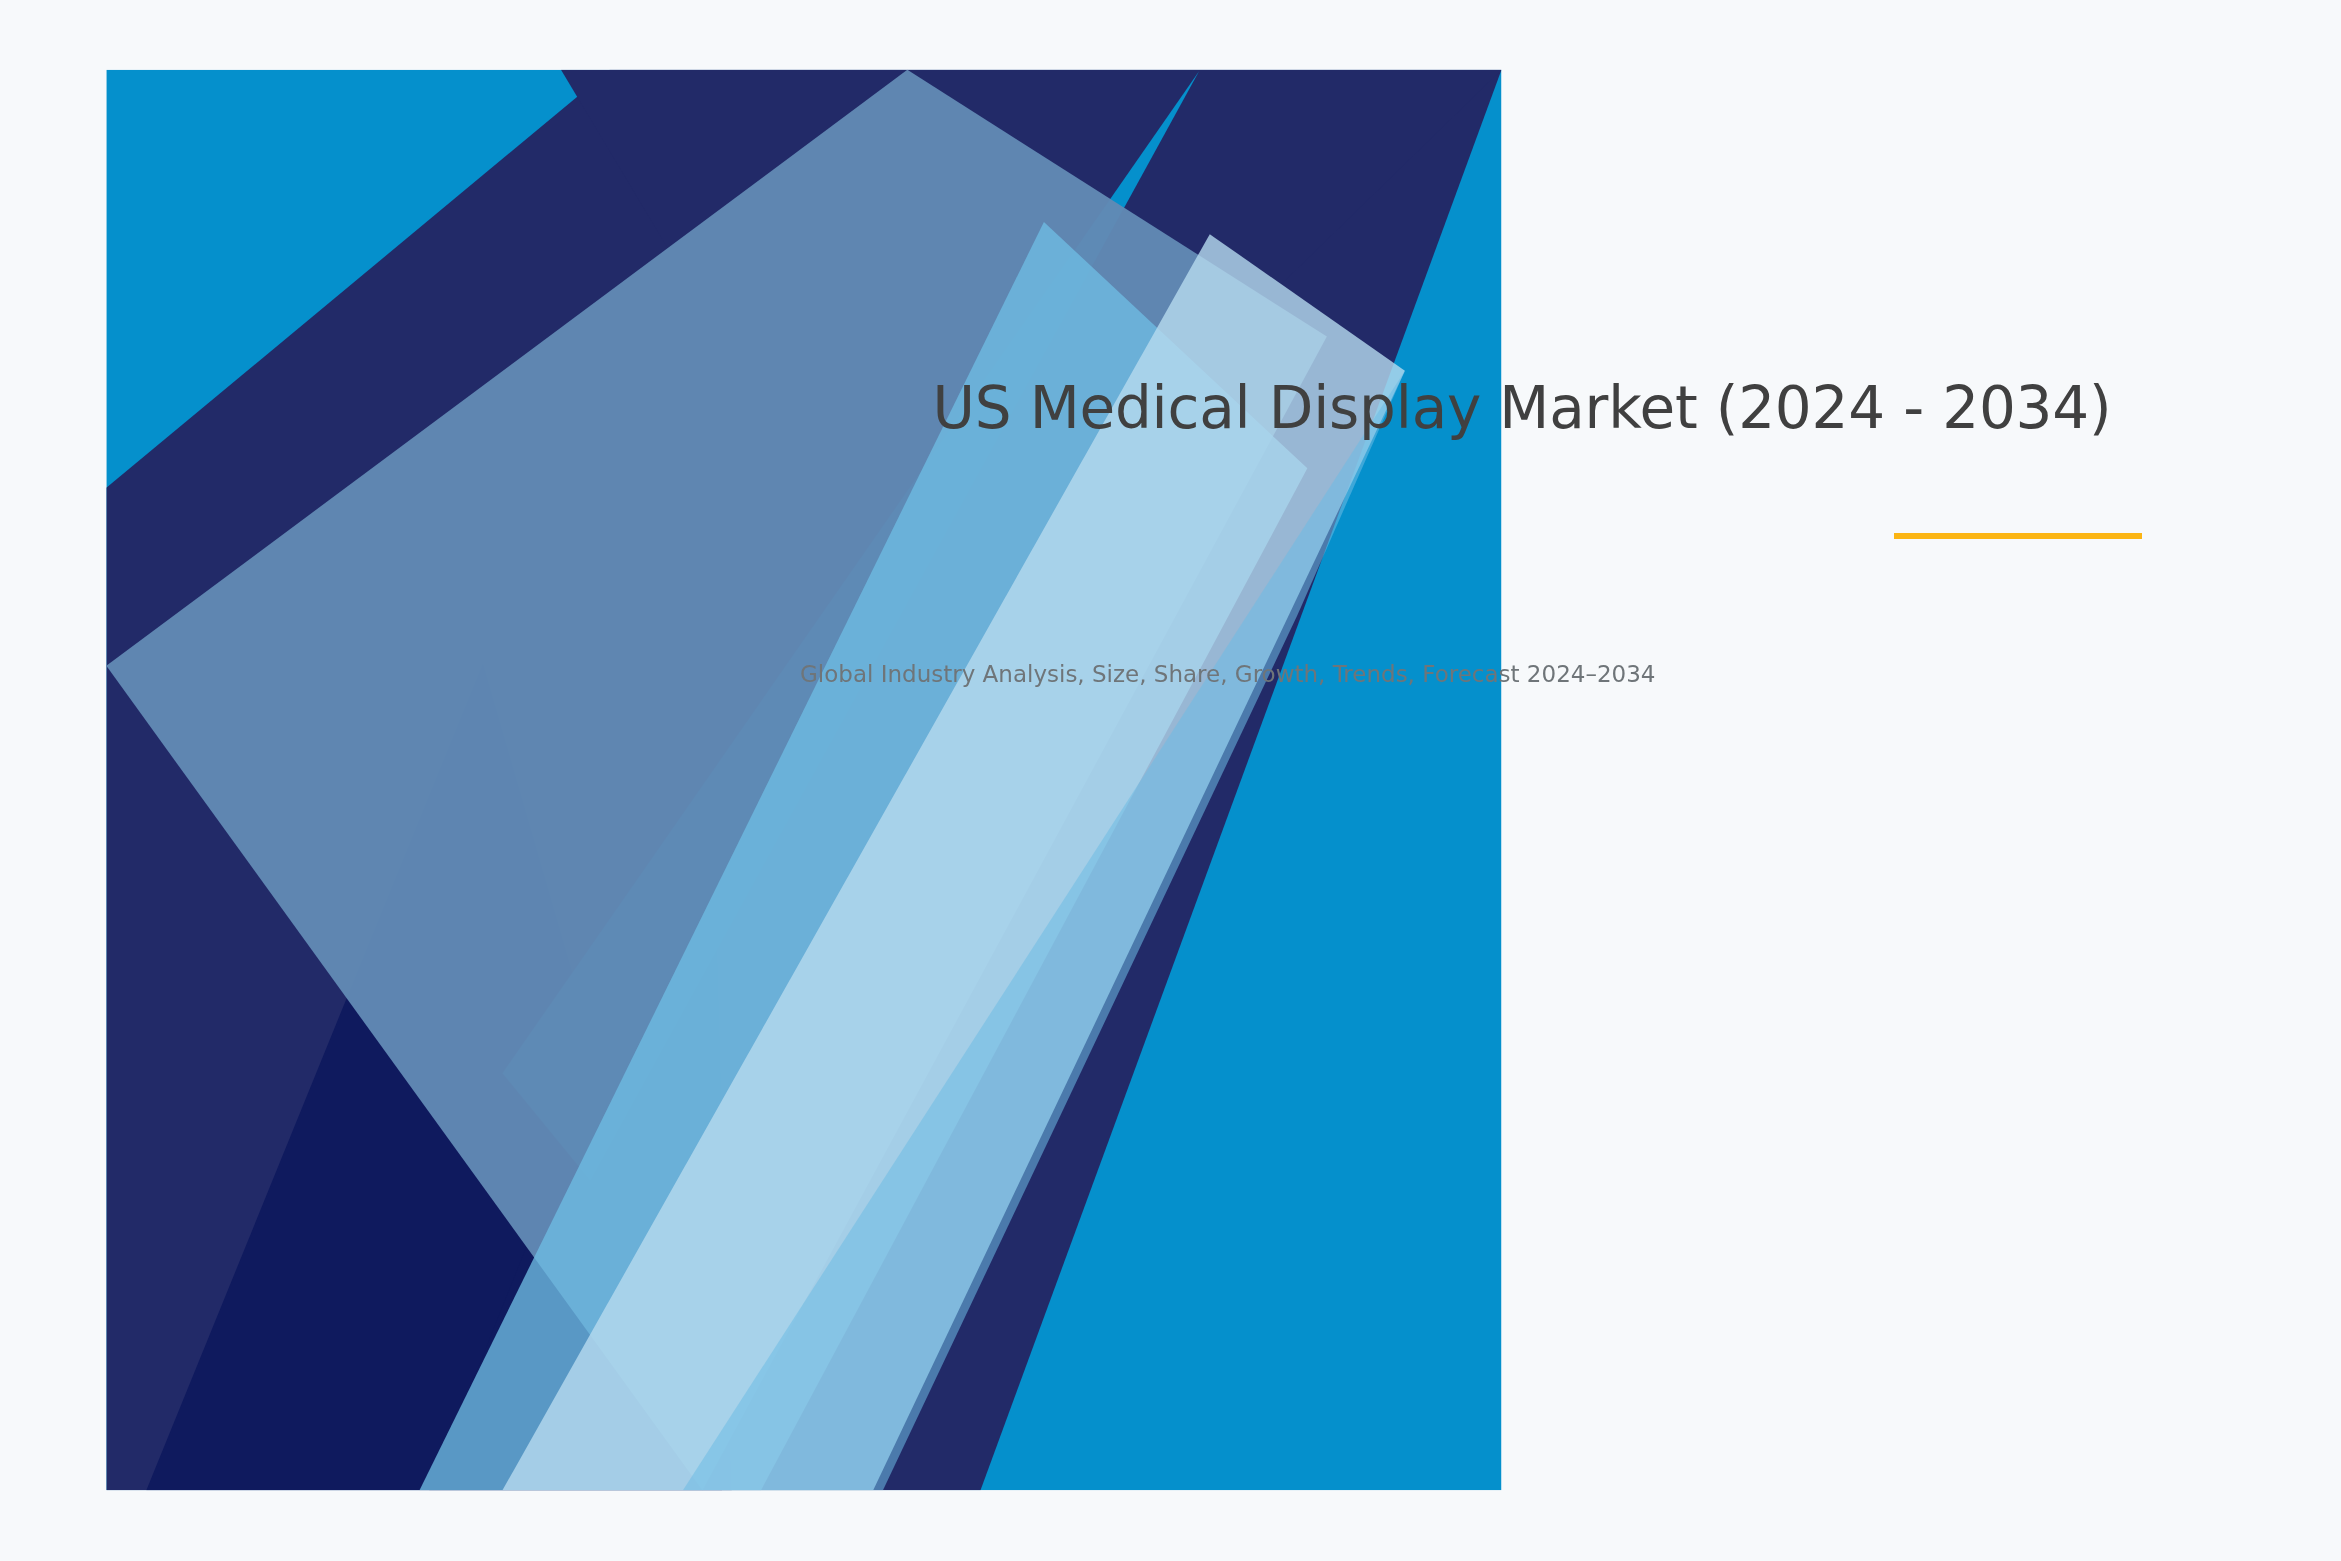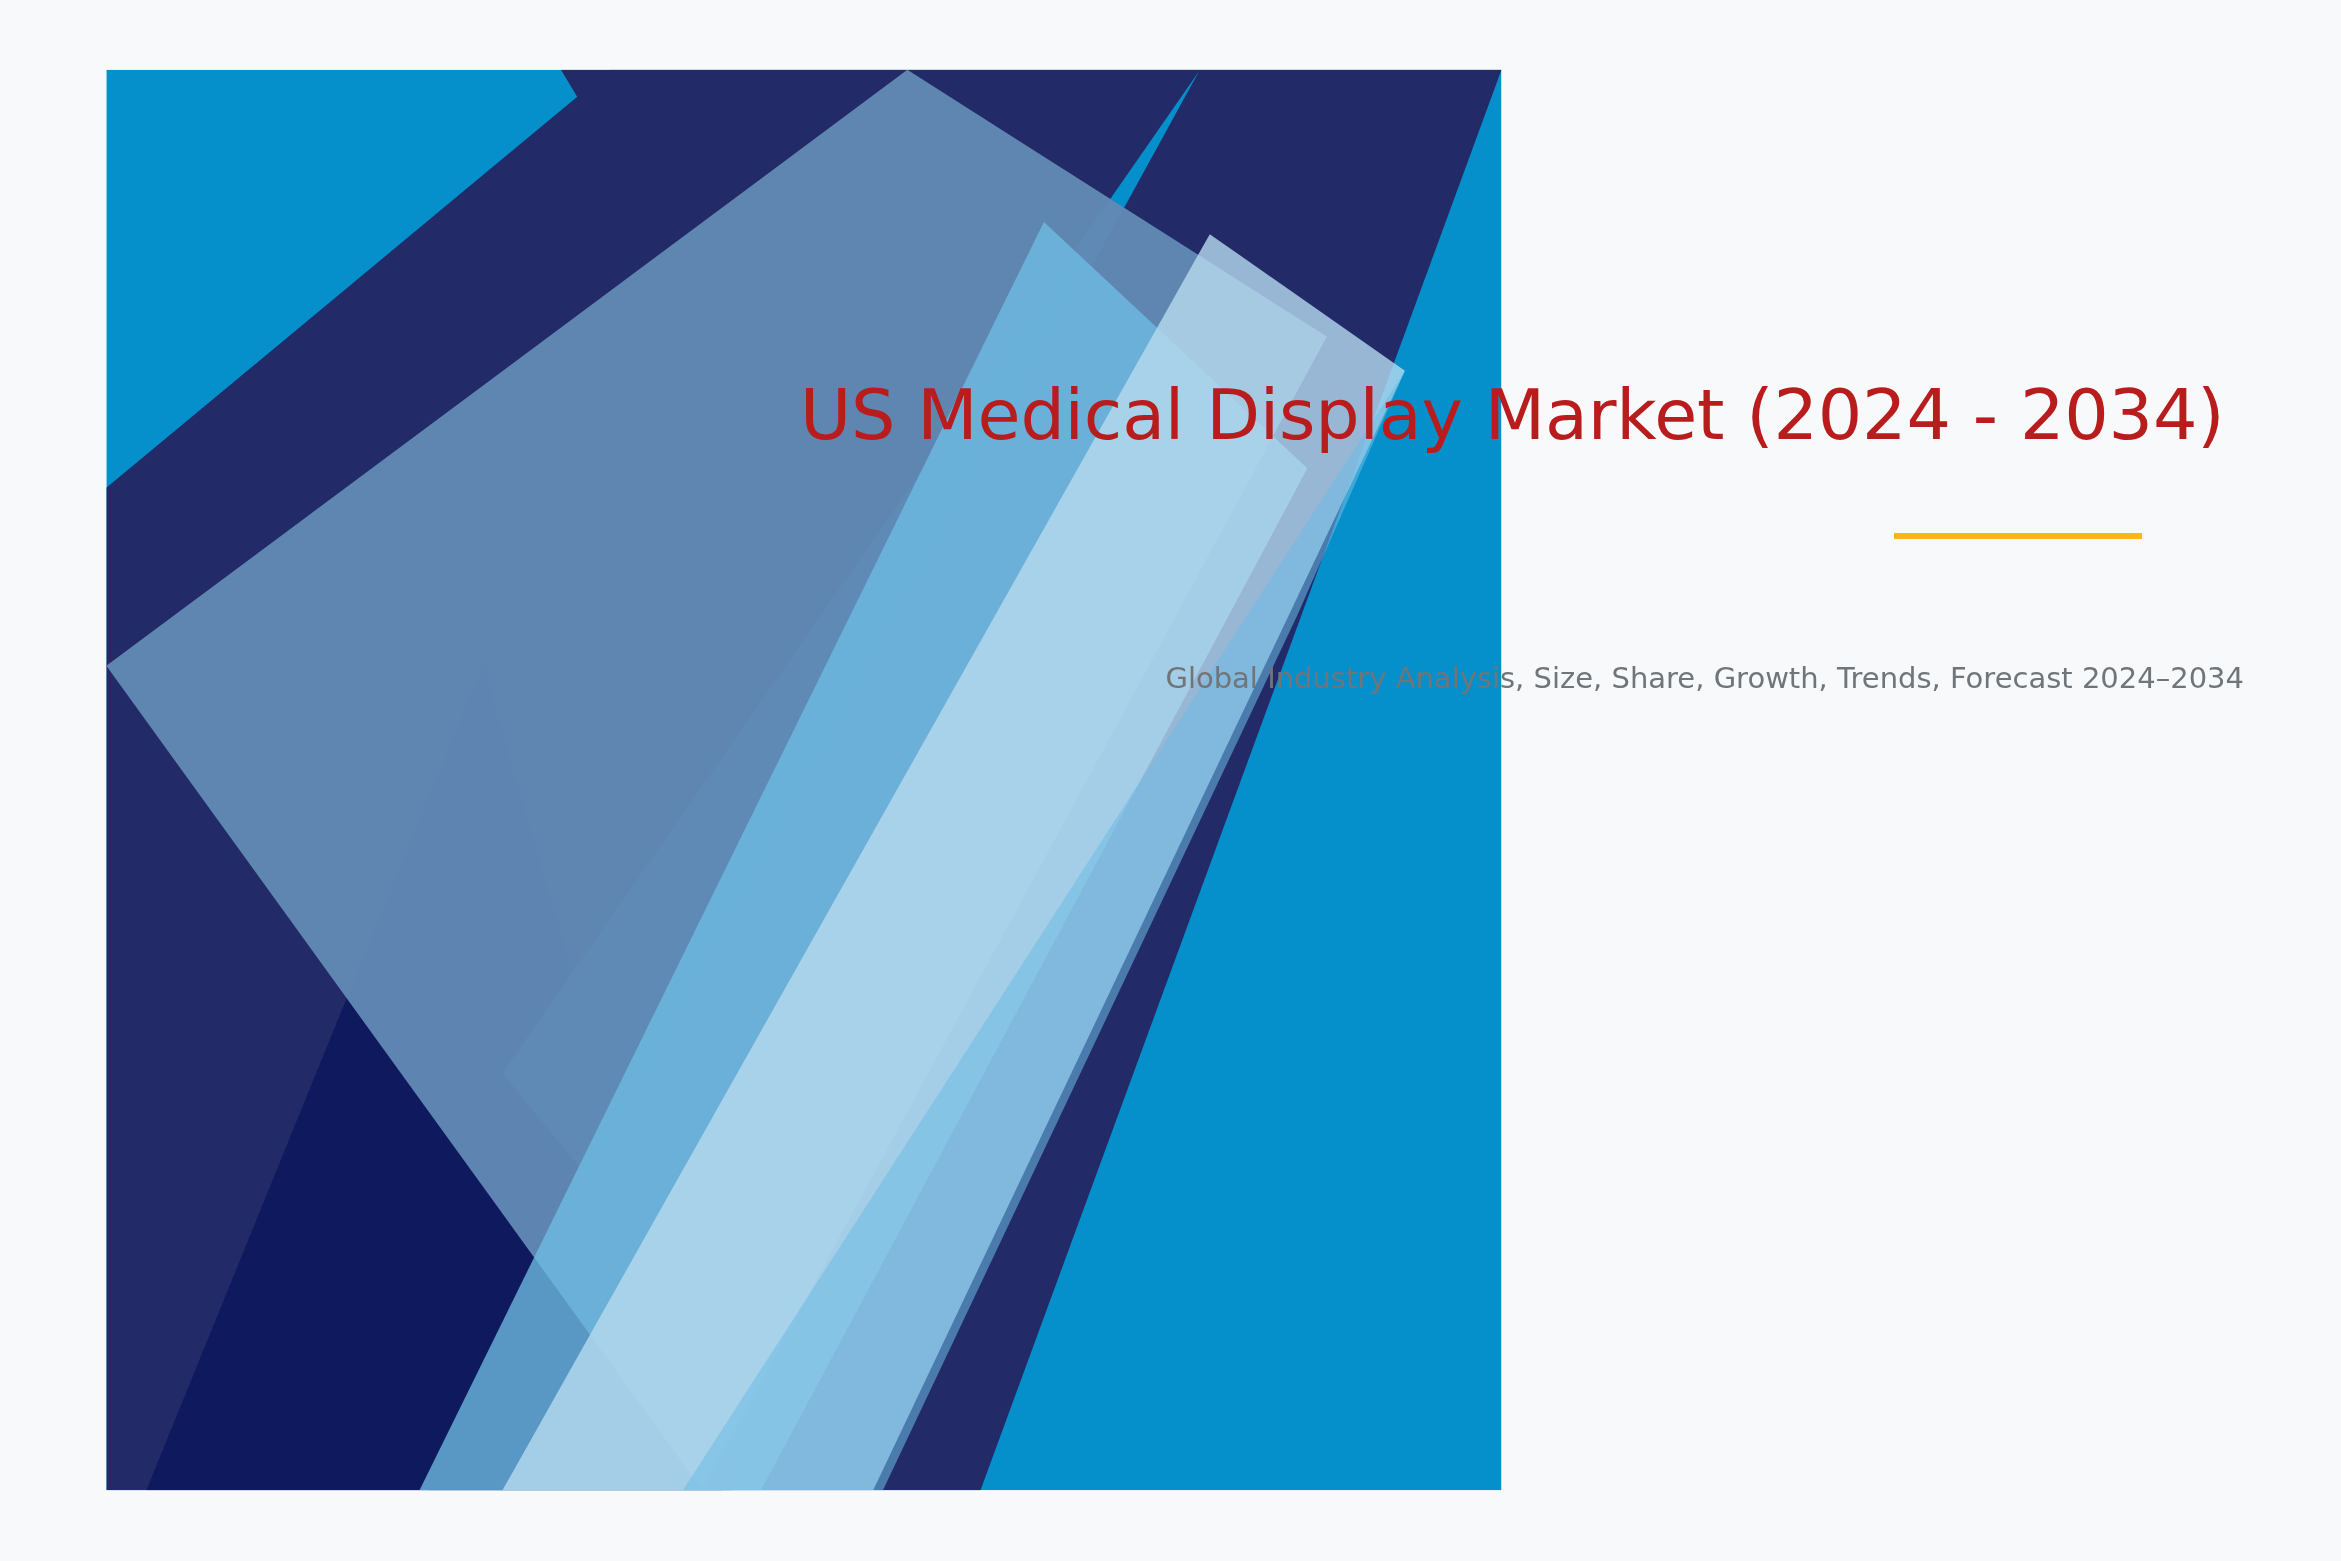"US Medical Display Market (2024" #report-title { color: #b91c1c -> #404040; font-size: 70px -> 58px; text-align: left -> center }
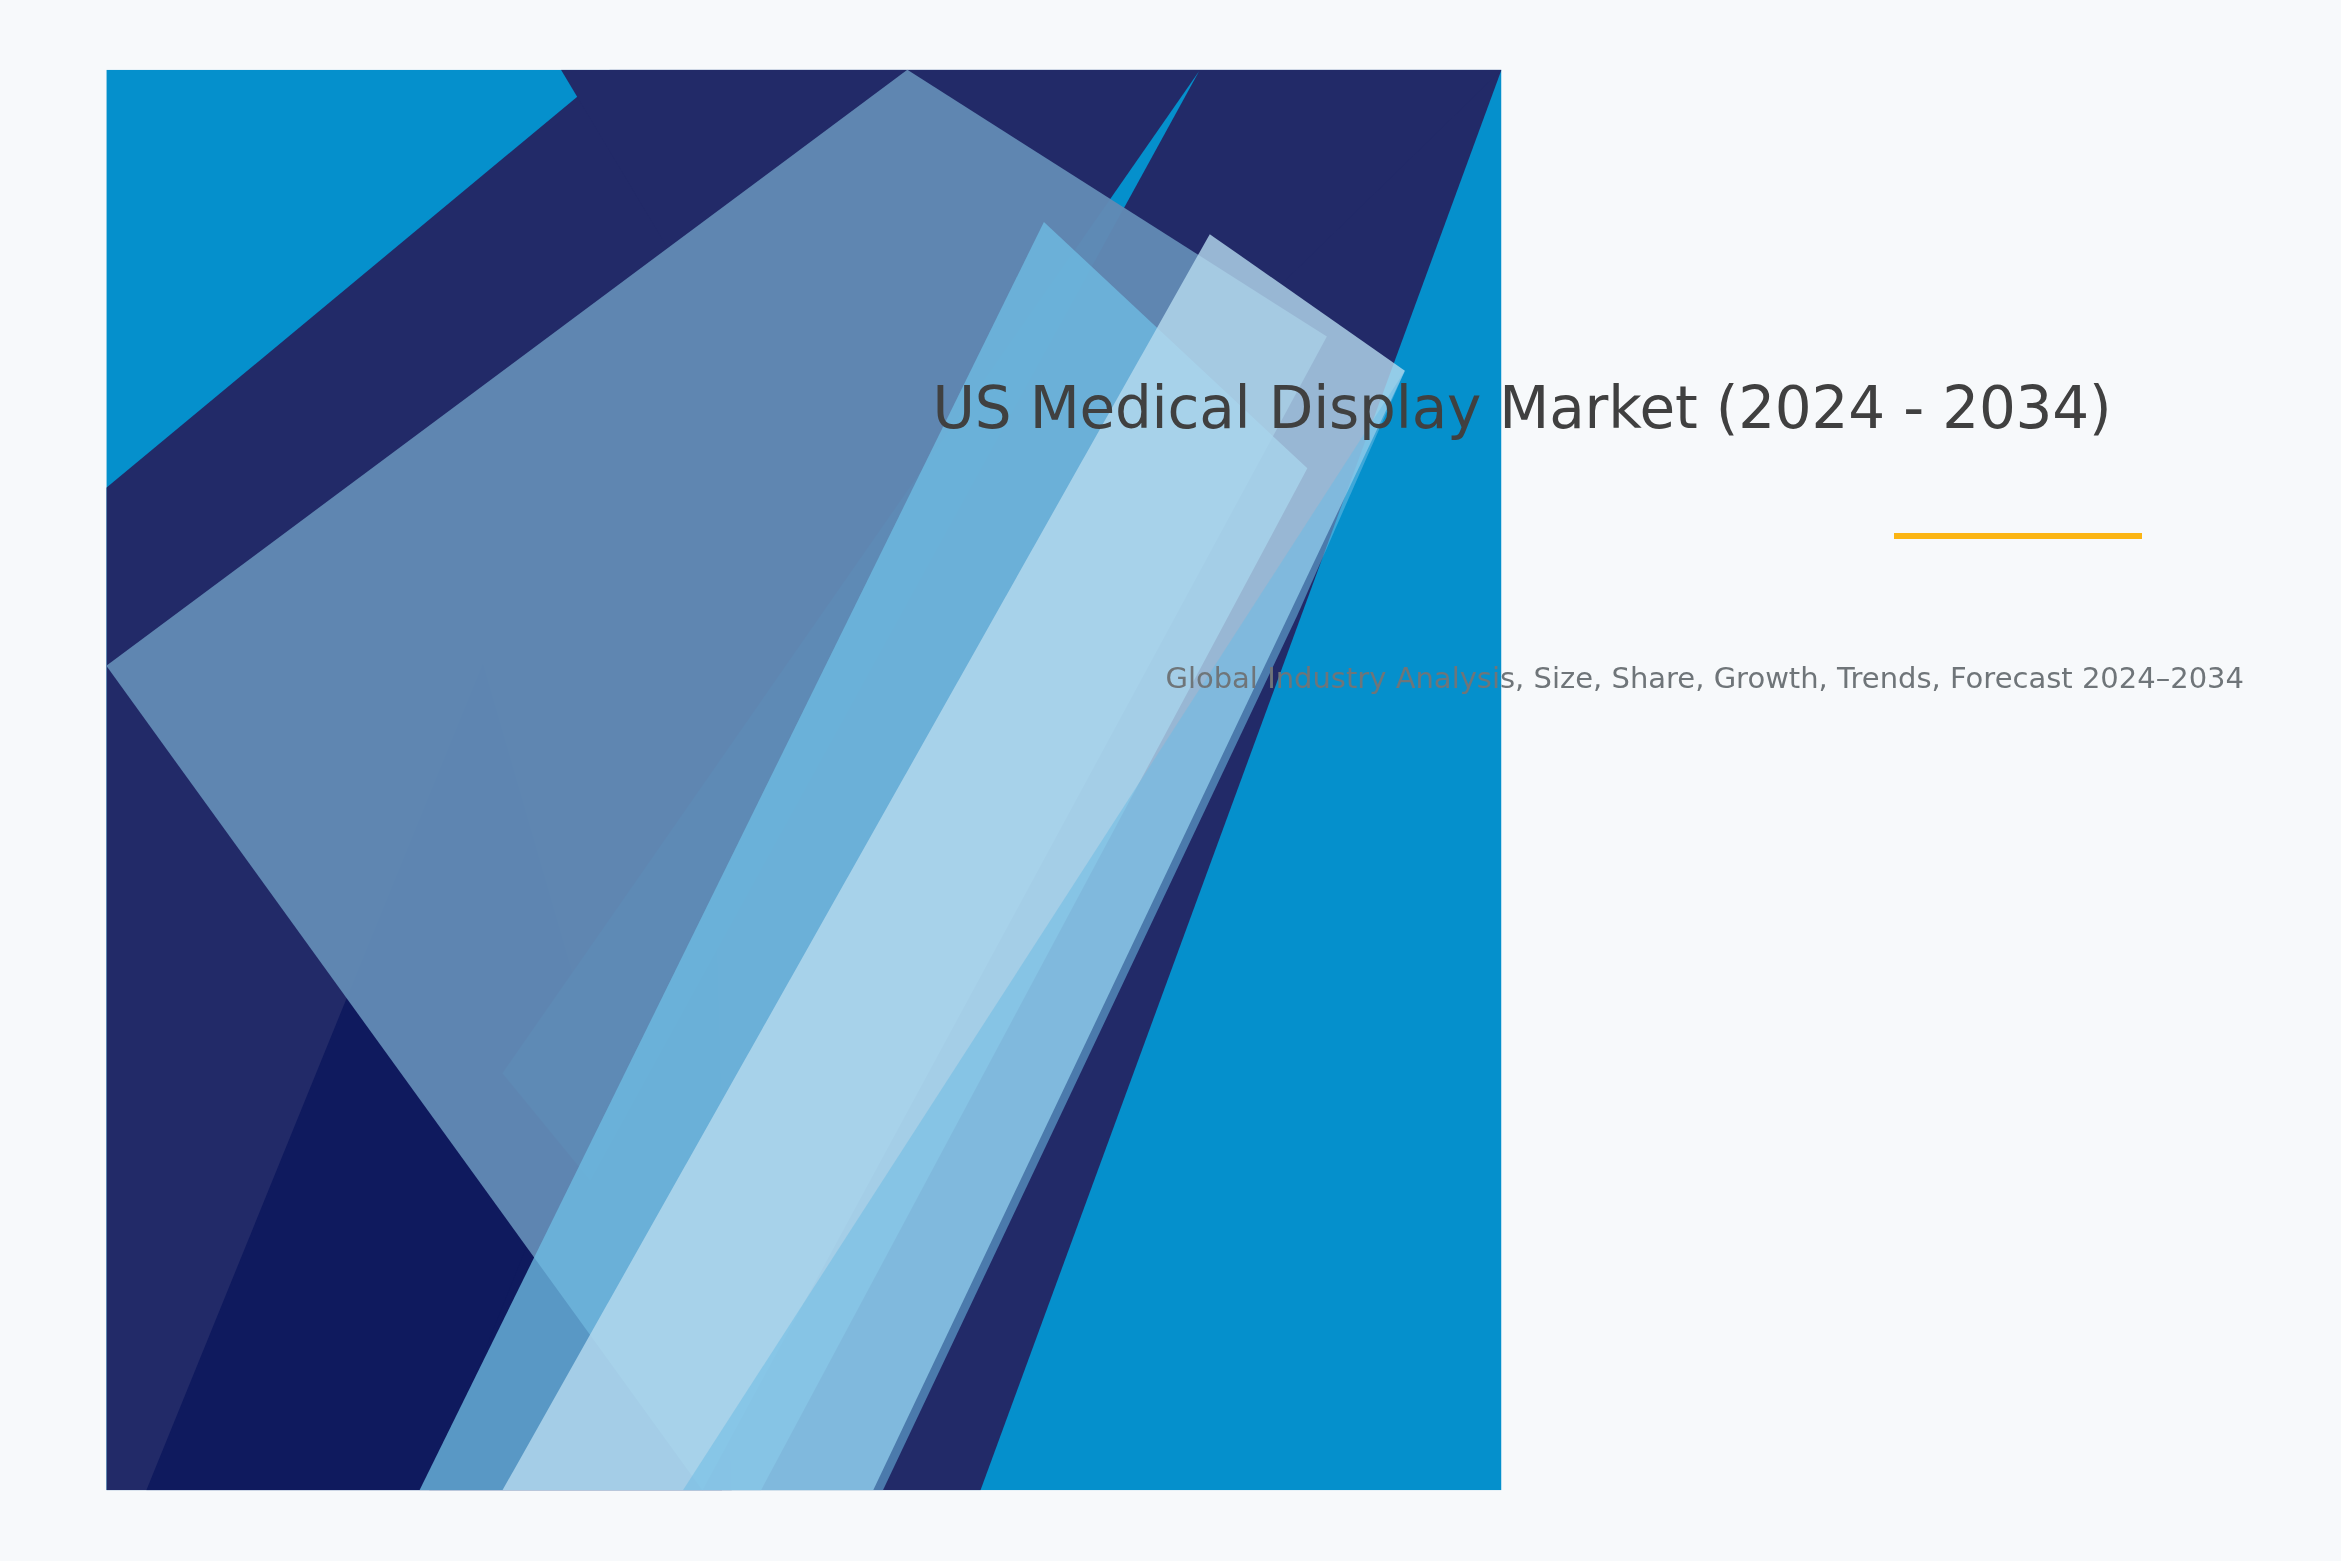"Global Industry Analysis, Size, Share," #report-subtitle { font-size: 29px -> 23px; text-align: right -> left }
